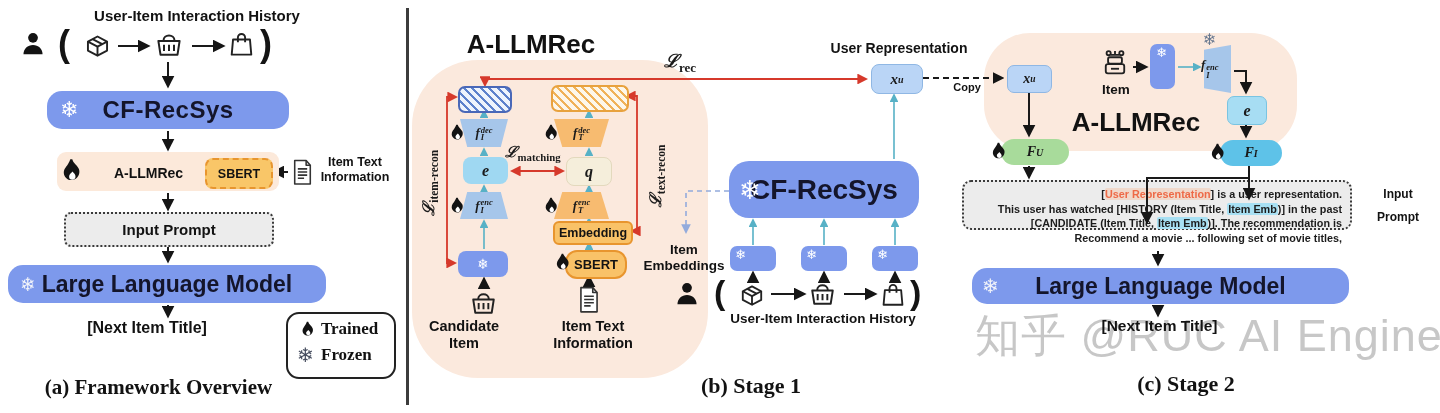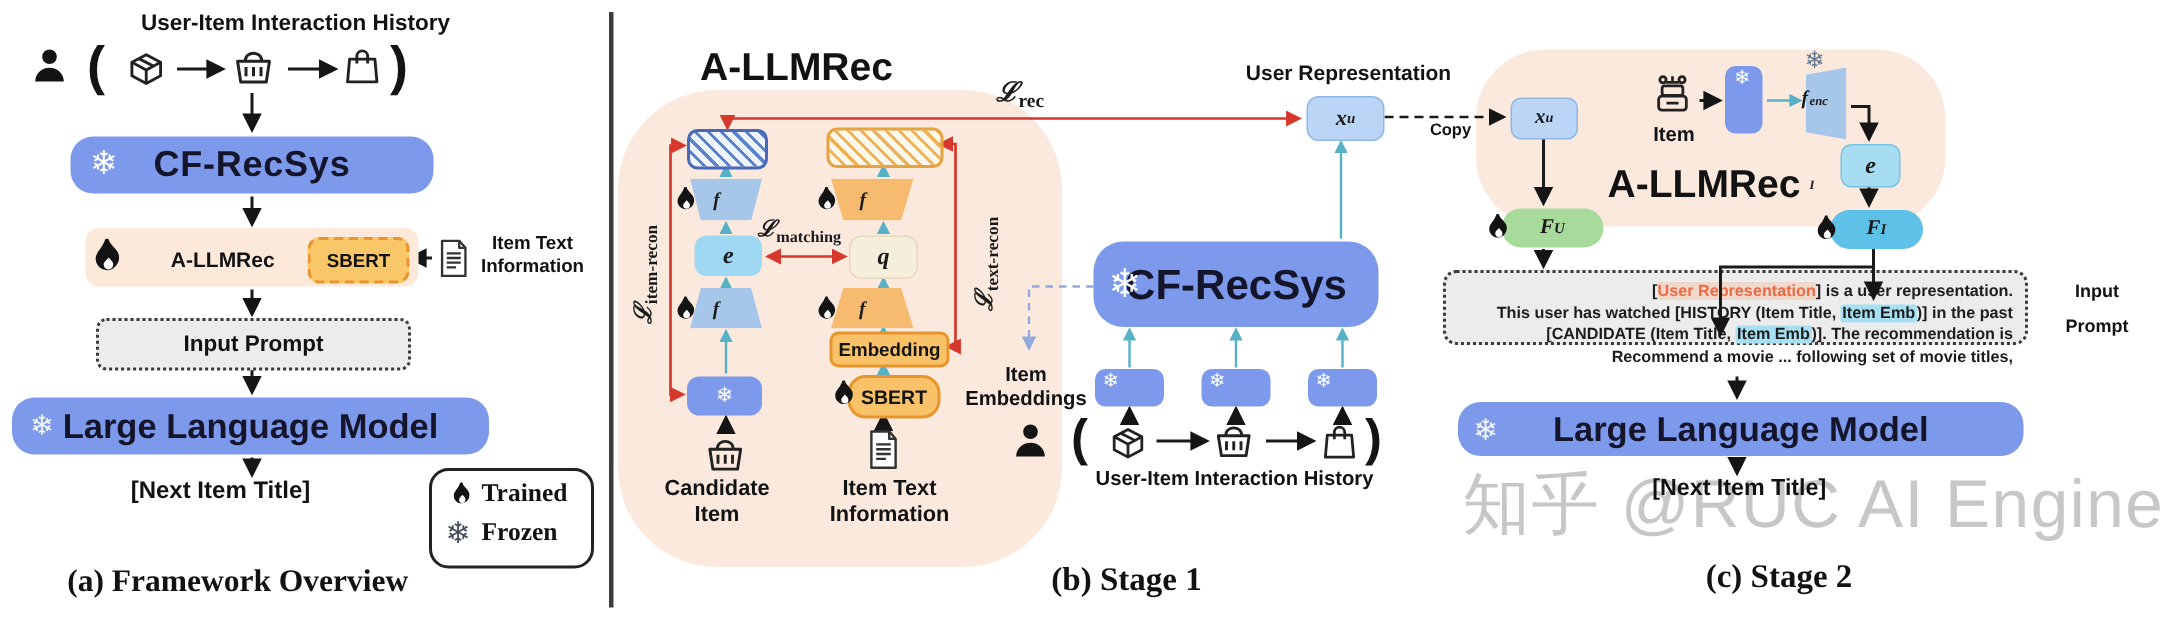"enc" .ss { gap: 48px -> none }
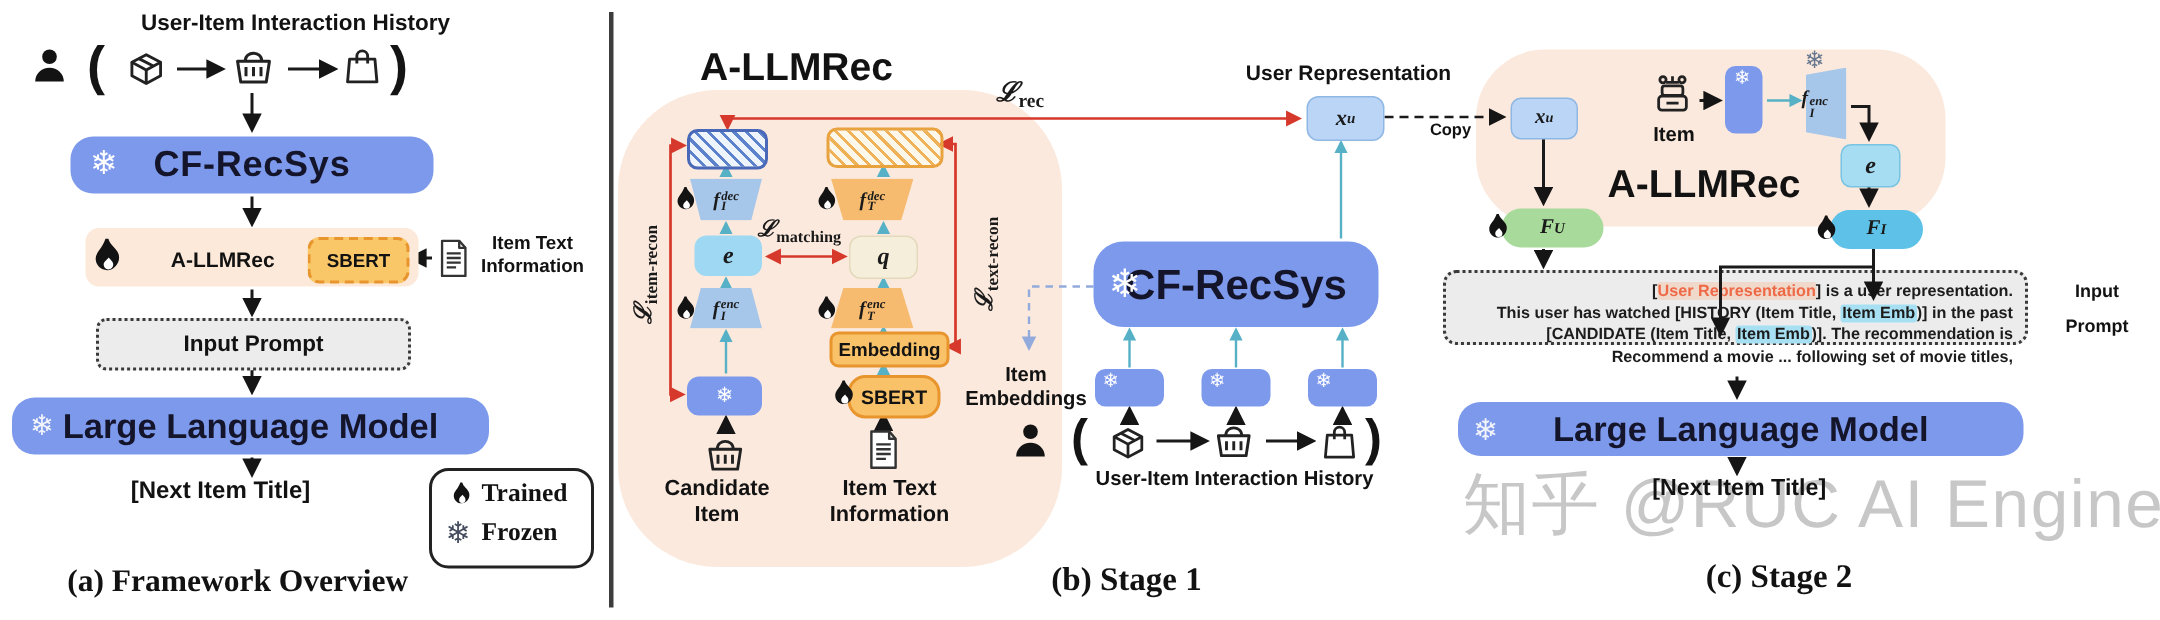"Candidate" div.ab { left: 424px -> 410px }
